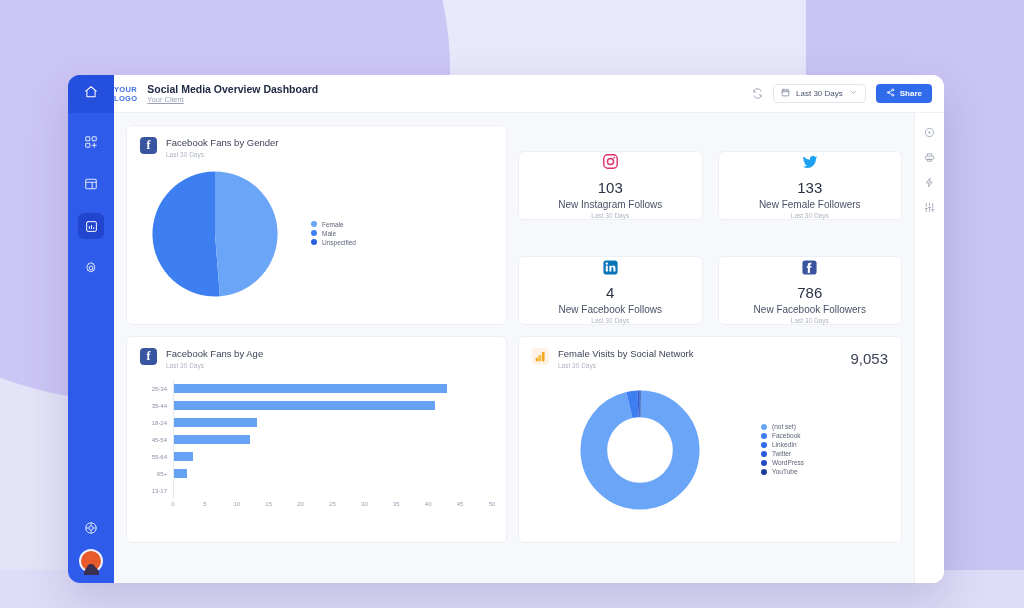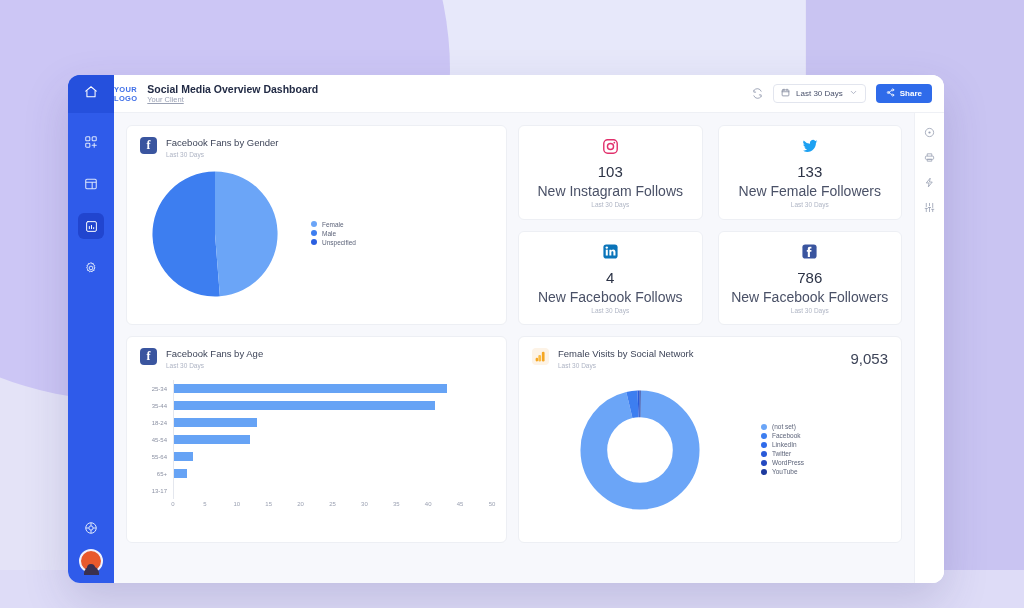"103" .kpi-row { align-items: none -> flex-end }
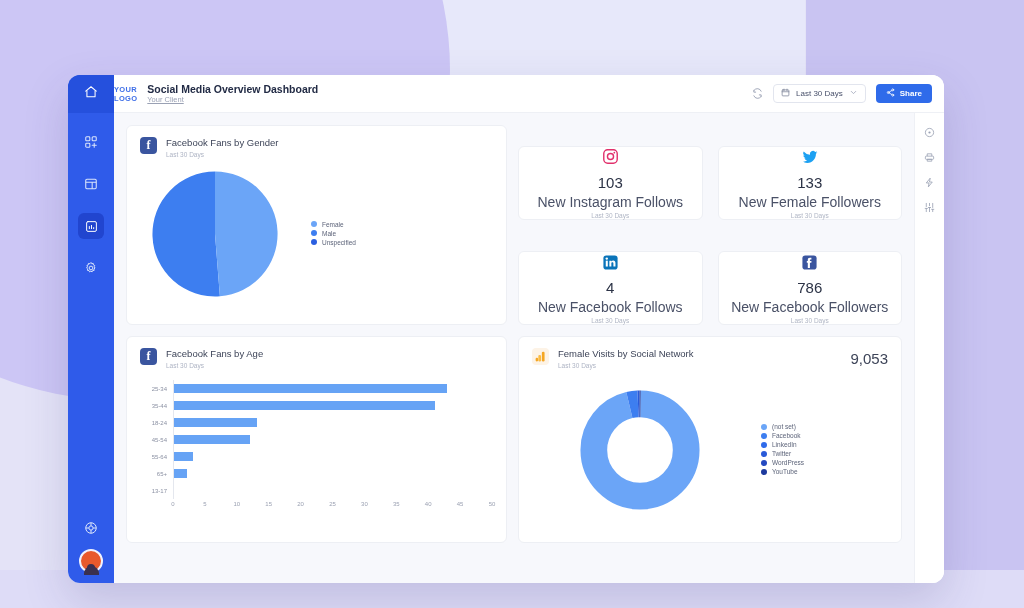"New Instagram Follows" .kpi-label { font-size: 14px -> 10px }
